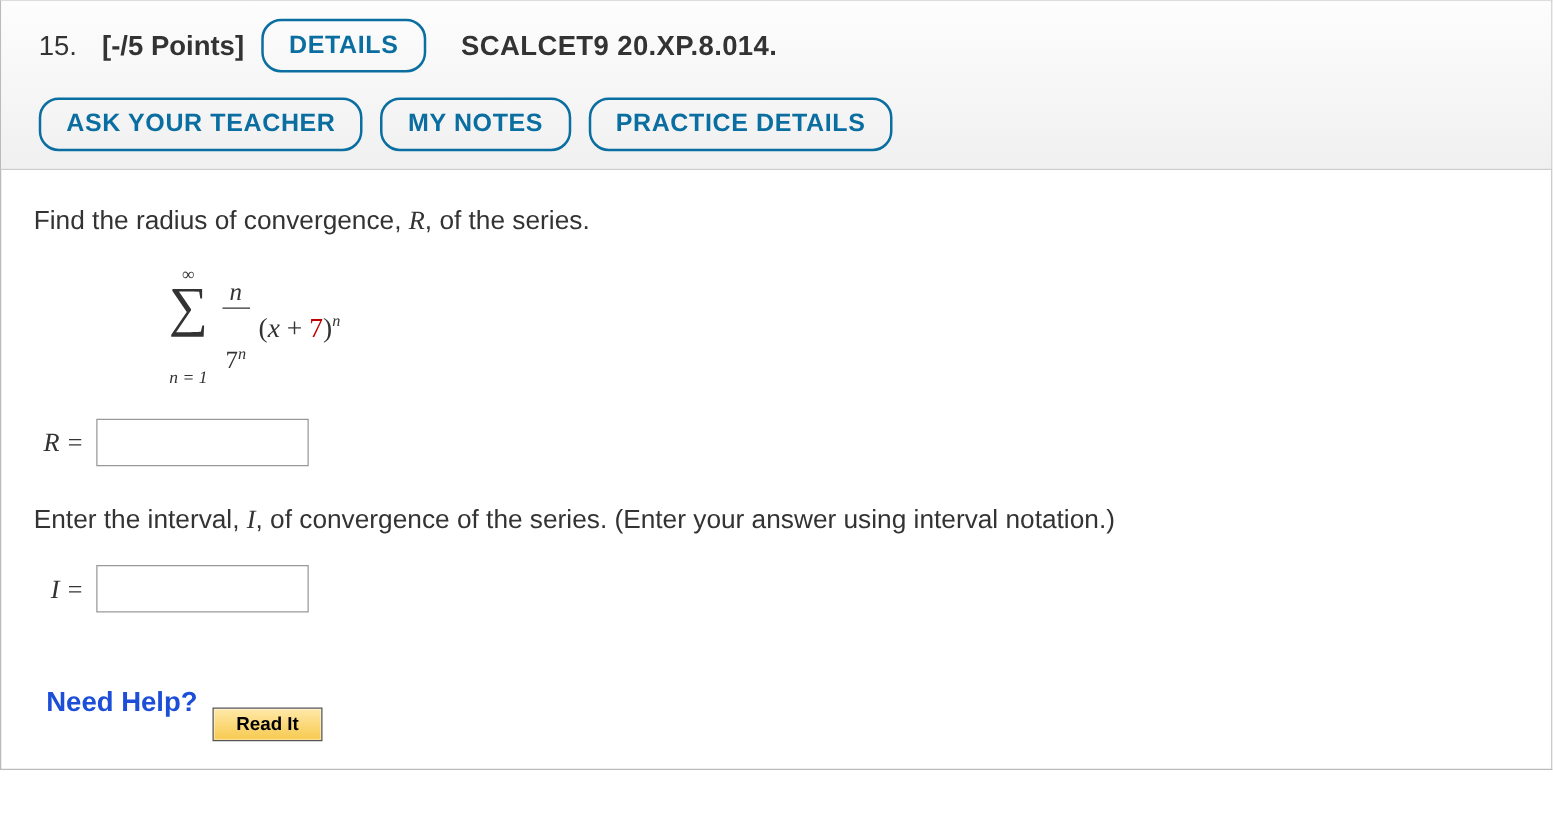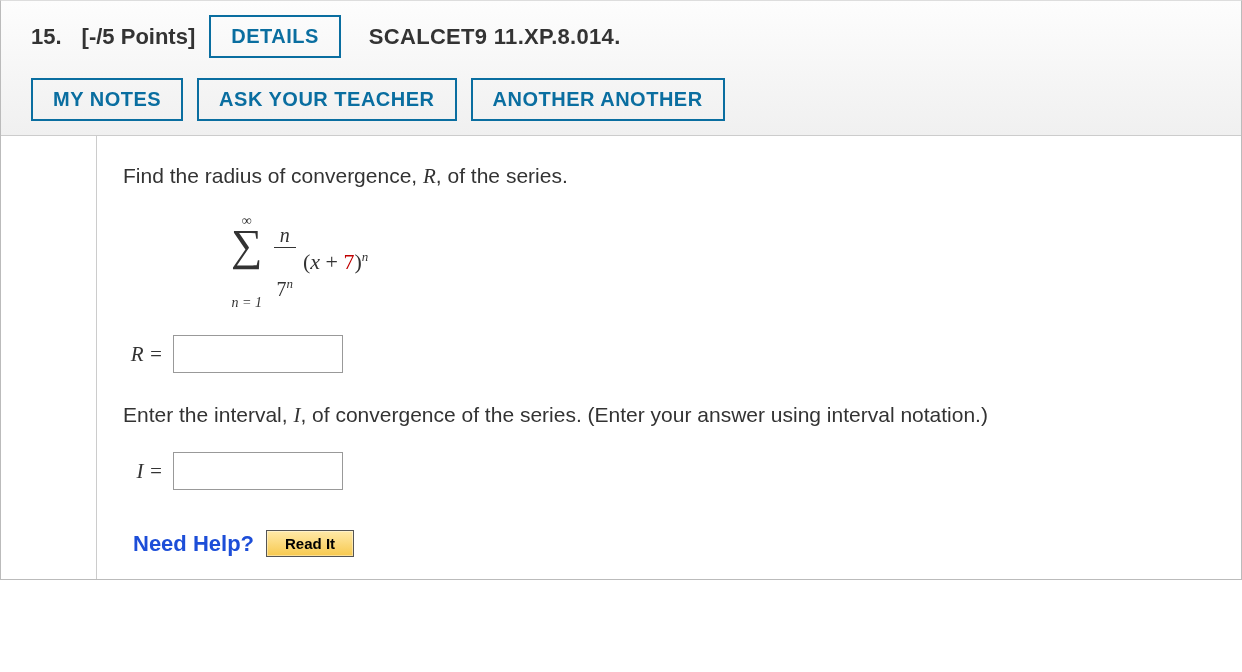"15." .qnum { font-weight: bold -> normal }
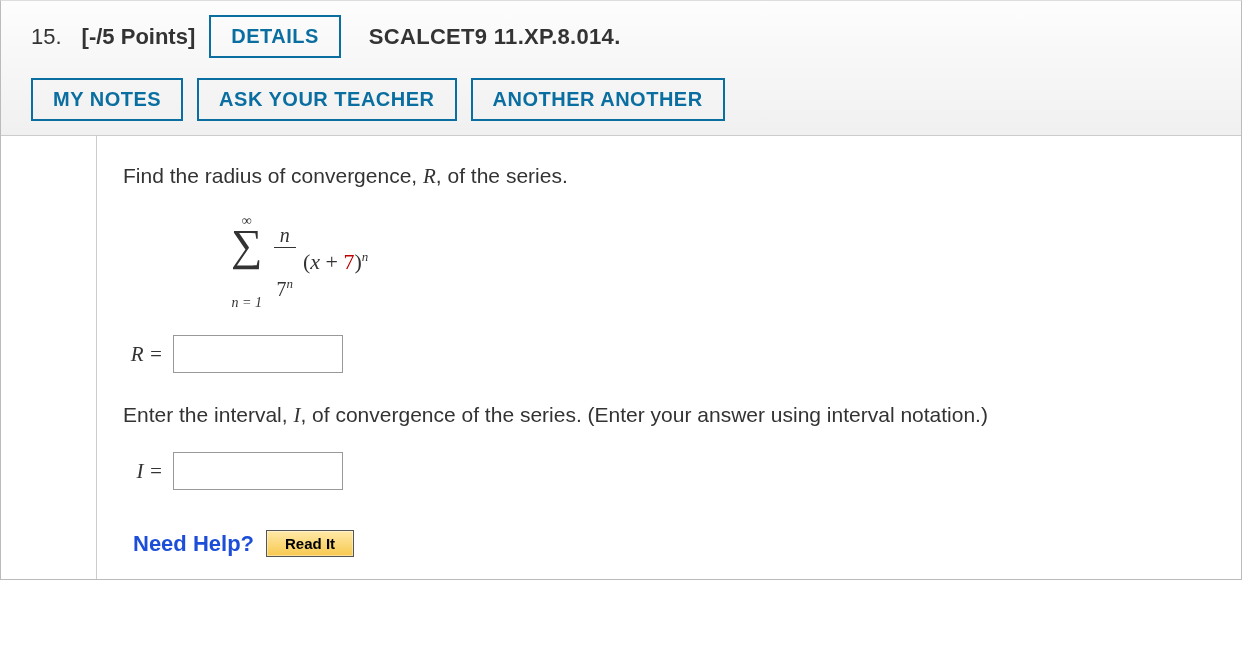"DETAILS" .btn { border-radius: 0 -> 16px }
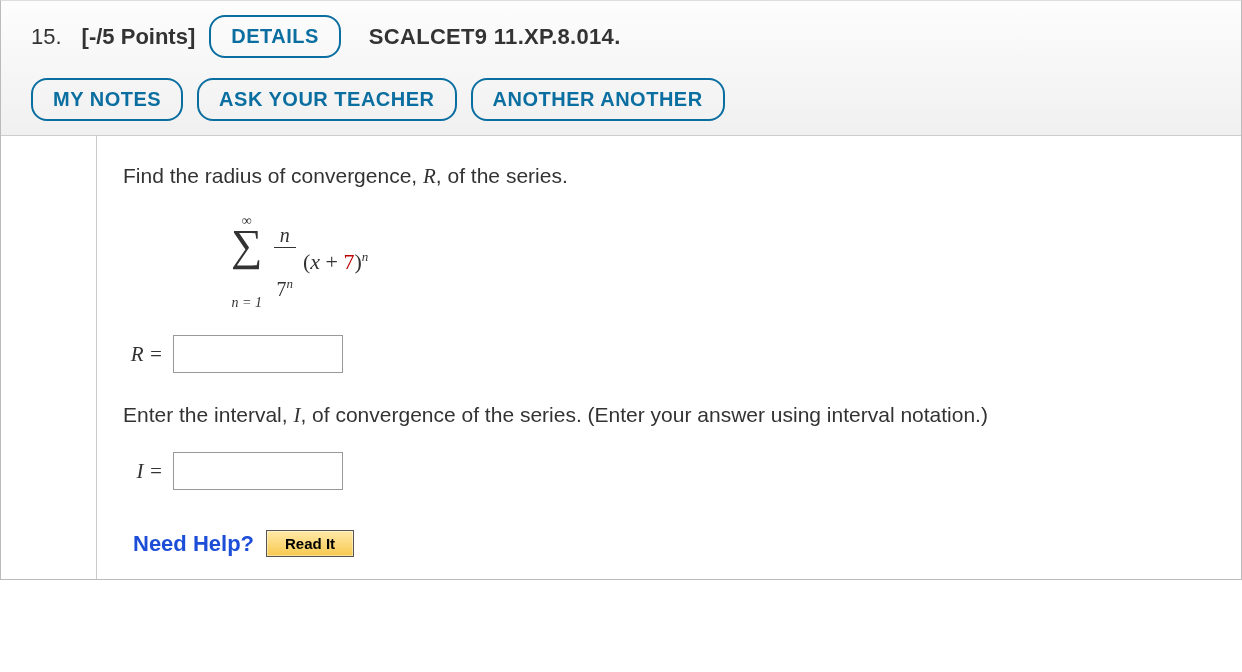"SCALCET9 11.XP.8.014." span.src { text: 11.XP.8.014 -> 20.XP.8.014 }
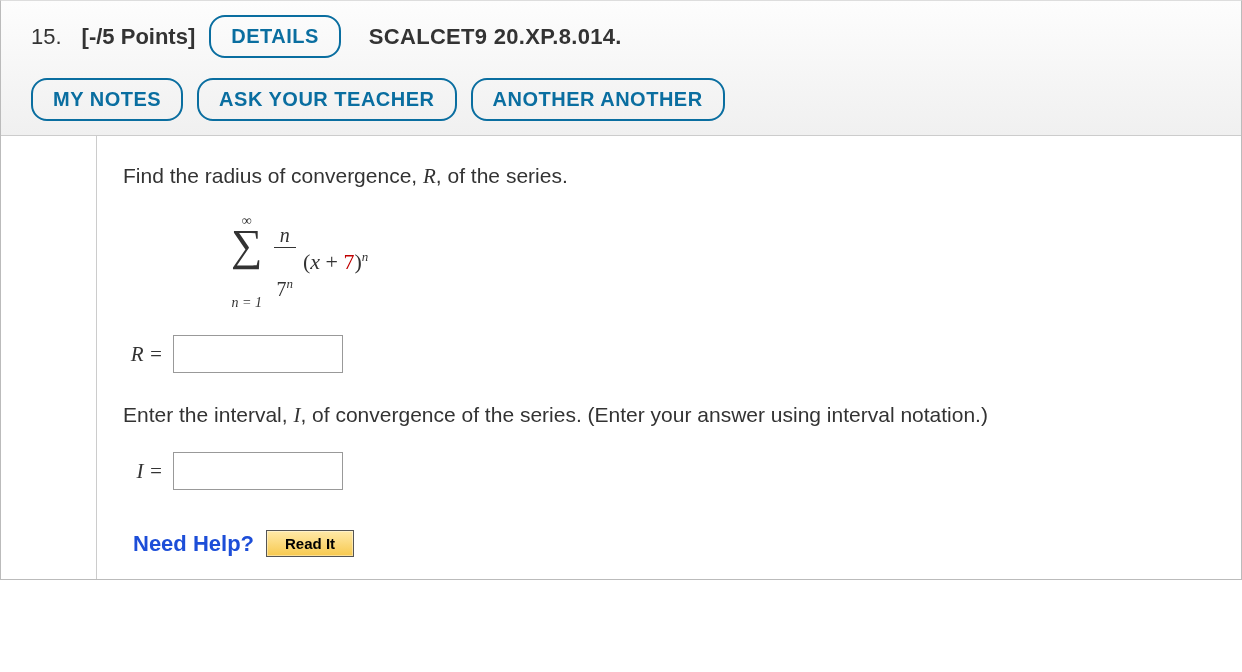"MY NOTES" button.btn { order: before "ASK YOUR TEACHER" -> after "ASK YOUR TEACHER" }
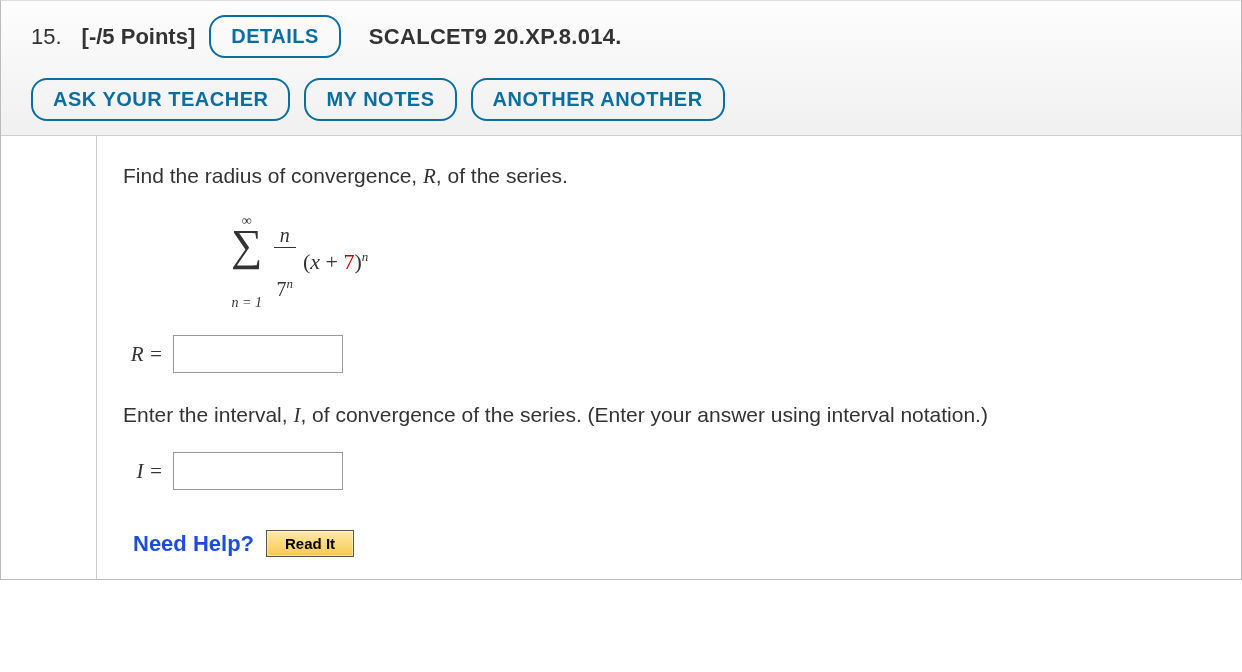"ANOTHER ANOTHER" button.btn { text: ANOTHER ANOTHER -> PRACTICE DETAILS }
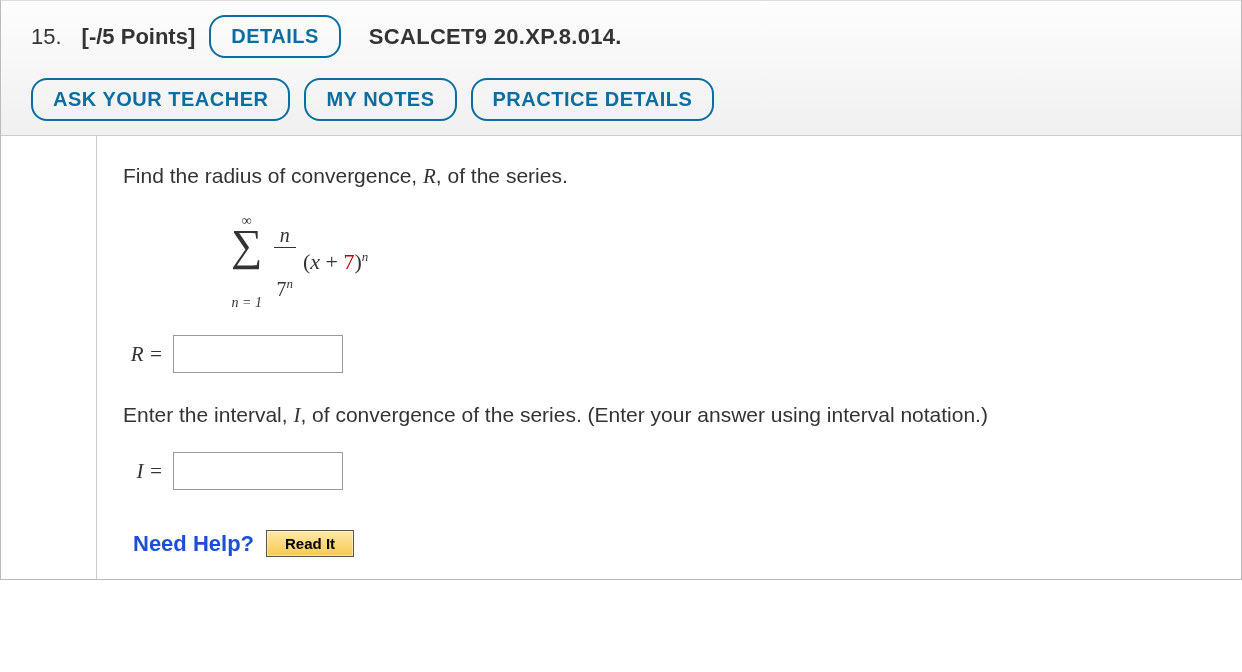"Find the radius of convergence," .content { flex-direction: none -> column }
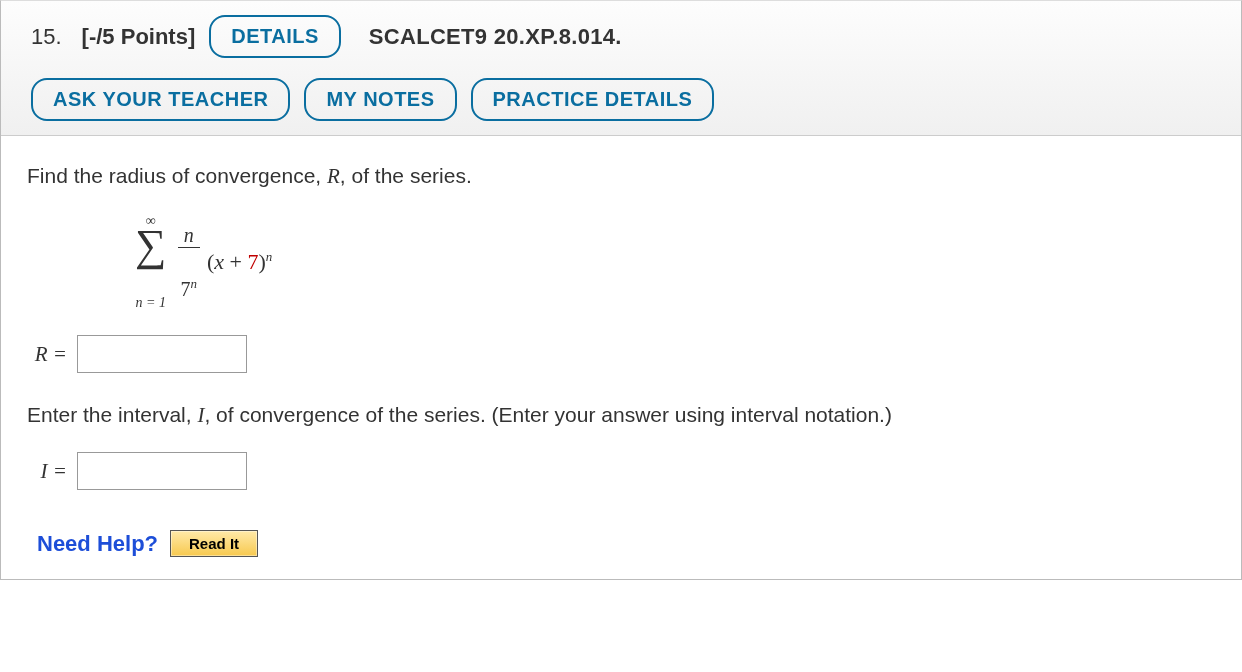"Read It" .readit { margin-top: none -> 36px }
